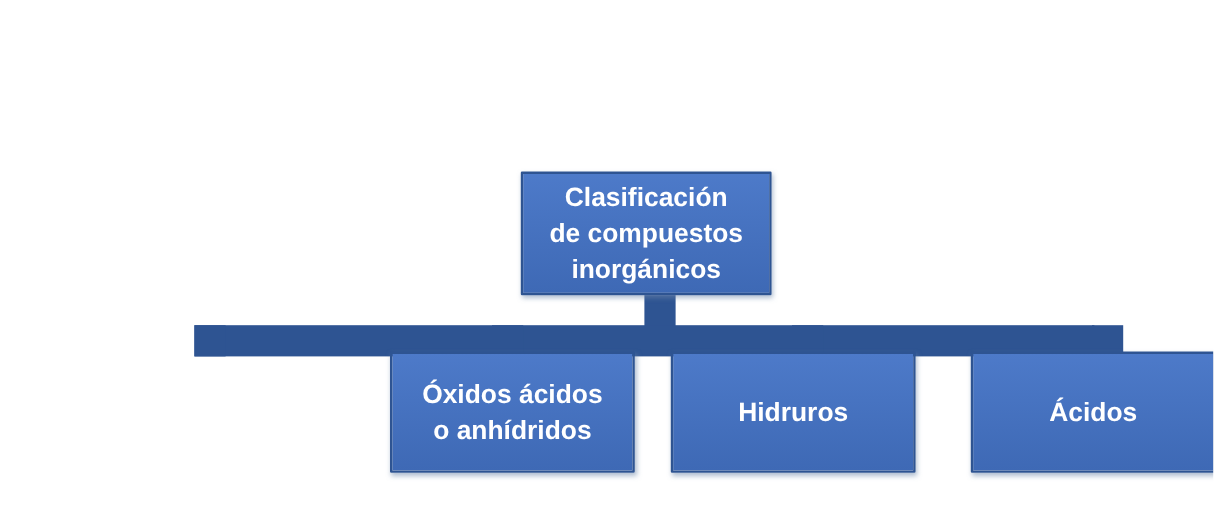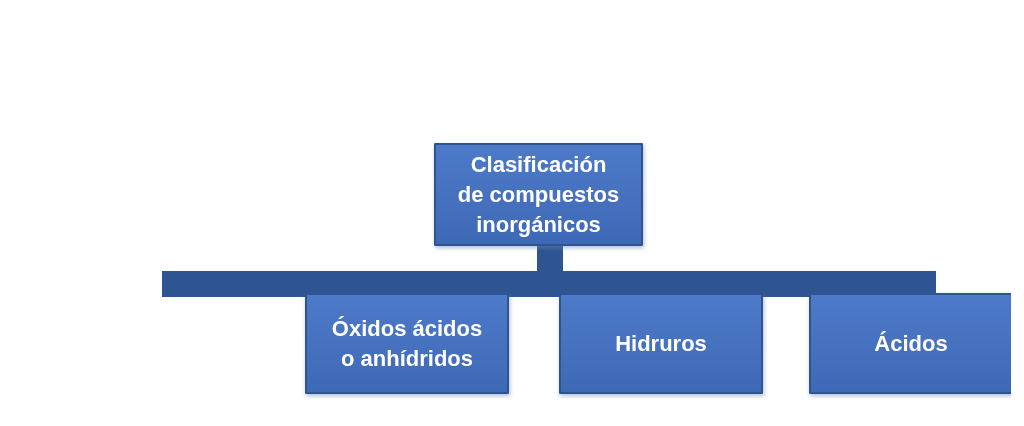"Óxidos ácidos o anhídridos" .node-child-1 { left: 279px -> 299px }
